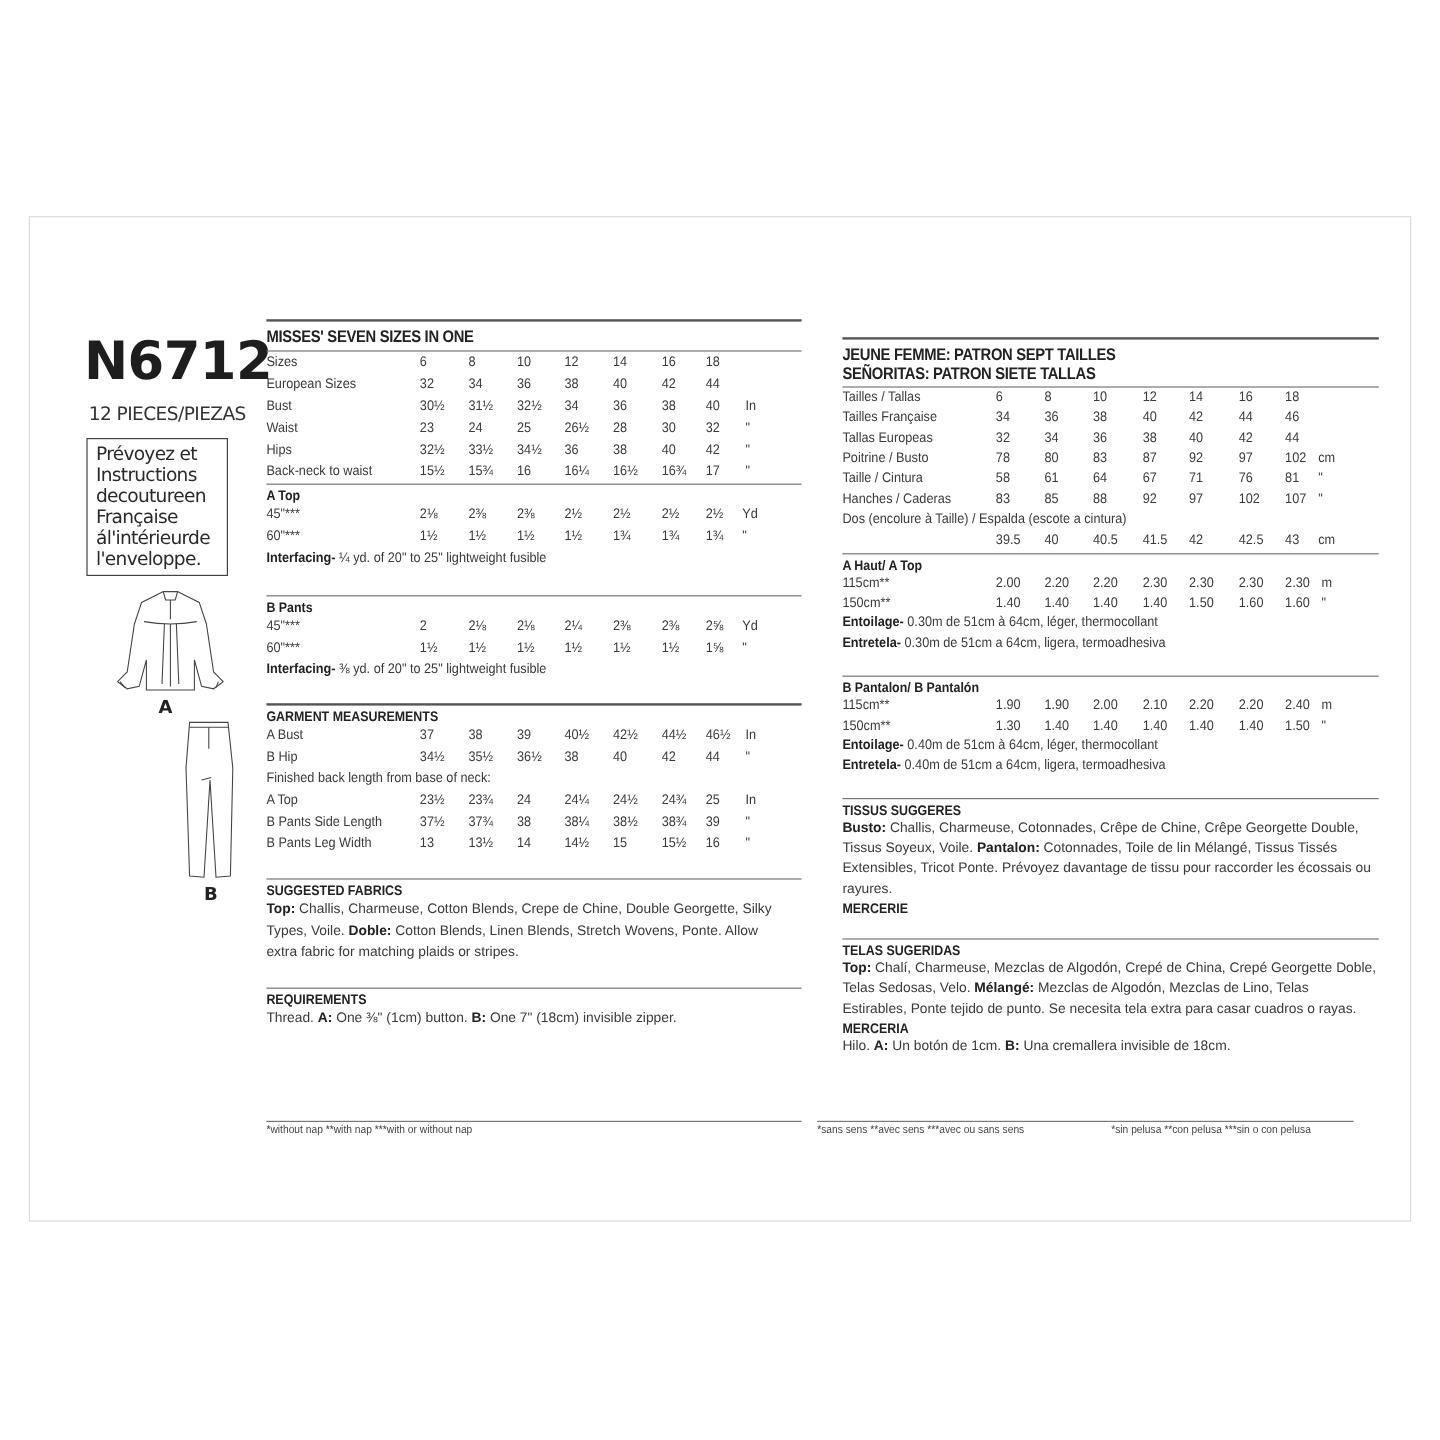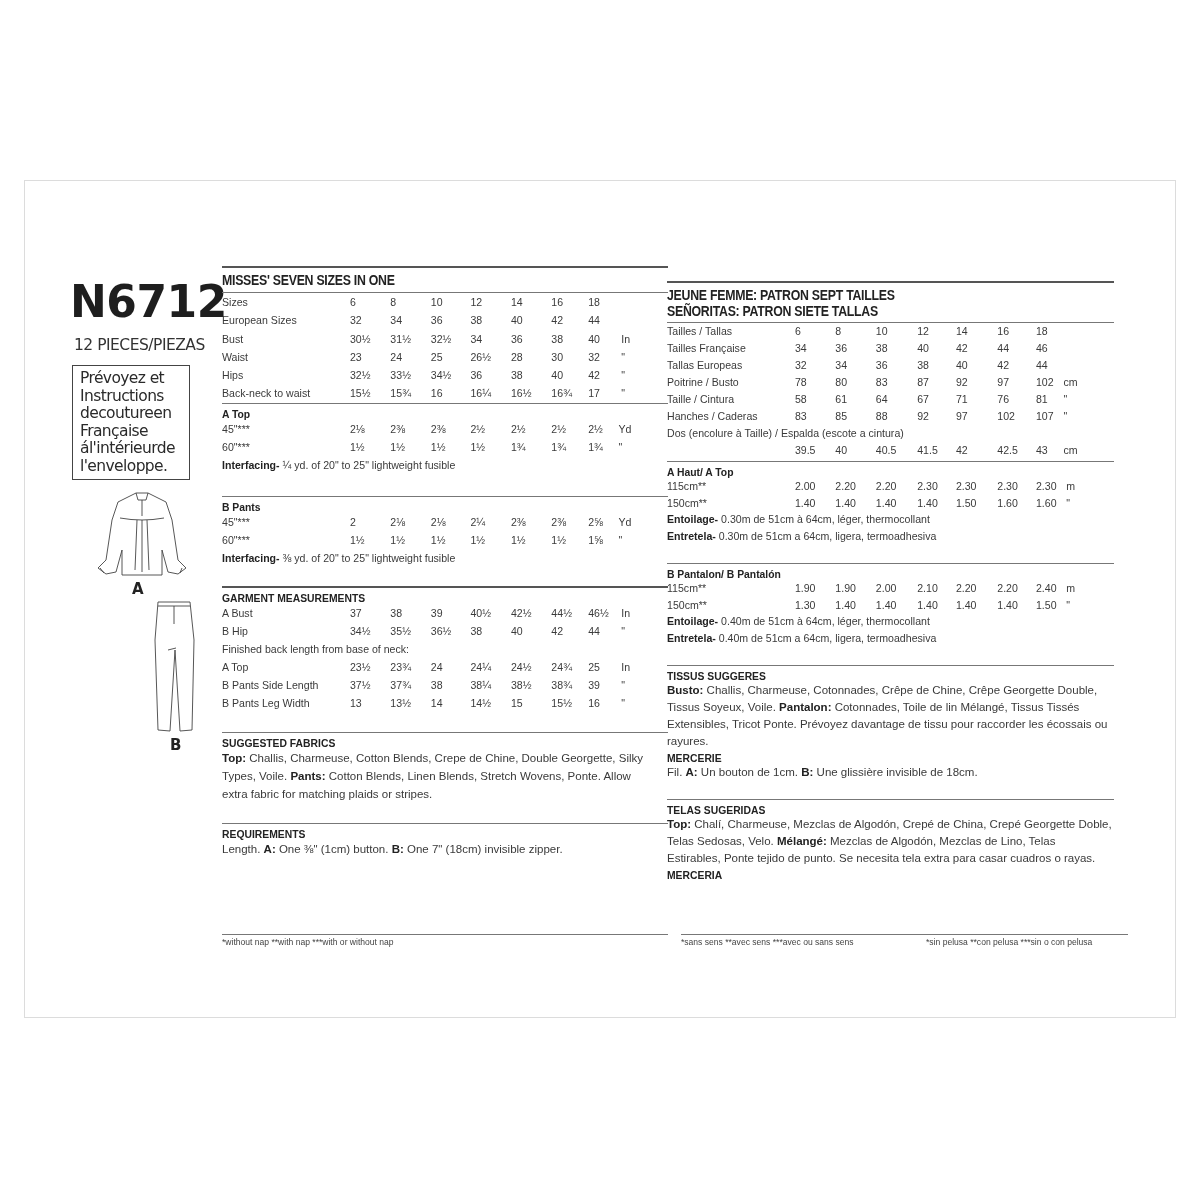"JEUNE FEMME: PATRON SEPT TAILLES" div.col { left: 667px -> 702px }
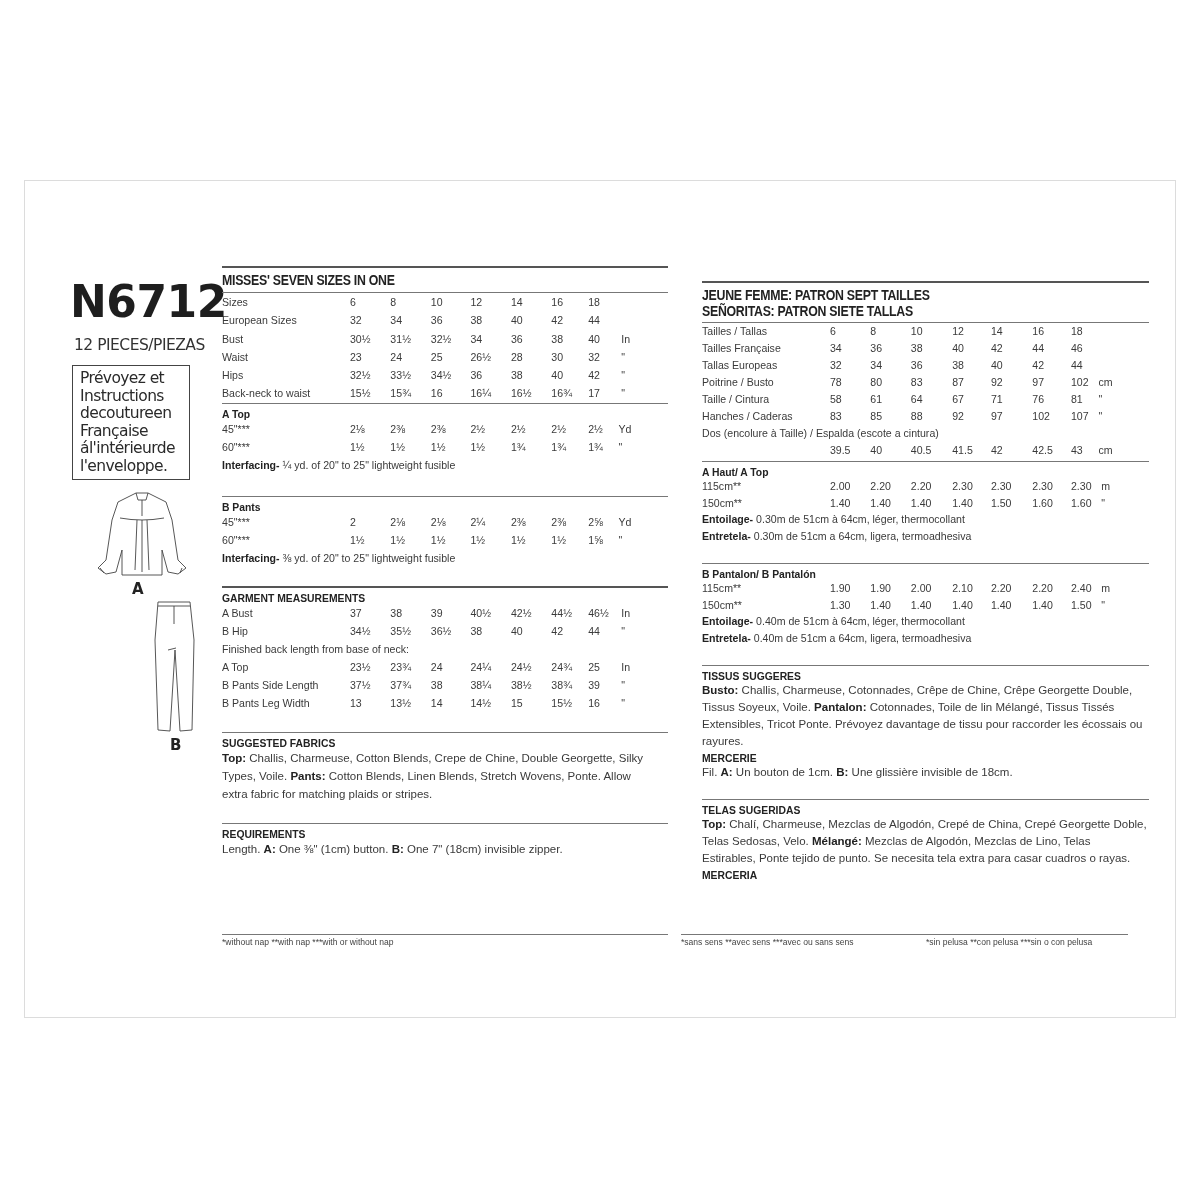"Pants:" b { text: Pants -> Doble }
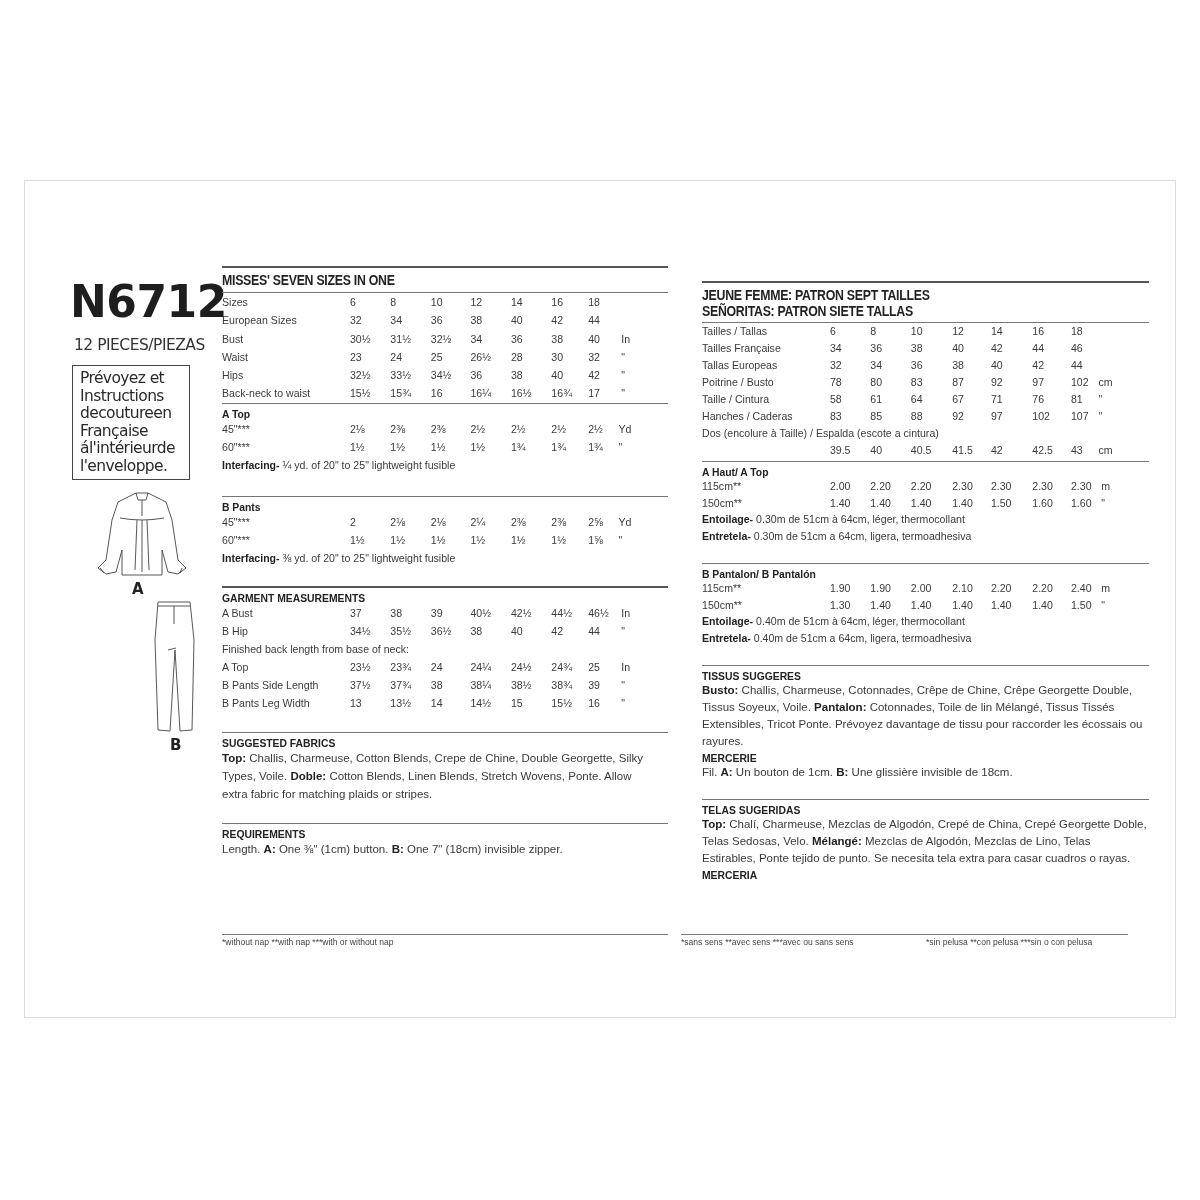"Fil. A: Un bouton de" div.para { html: <div><span>Fil. </span><b>A:</b><span> Un bouton de 1cm. </span><b>B:</b><span> Une glissière invisible de 18cm.</span></div> -> none }
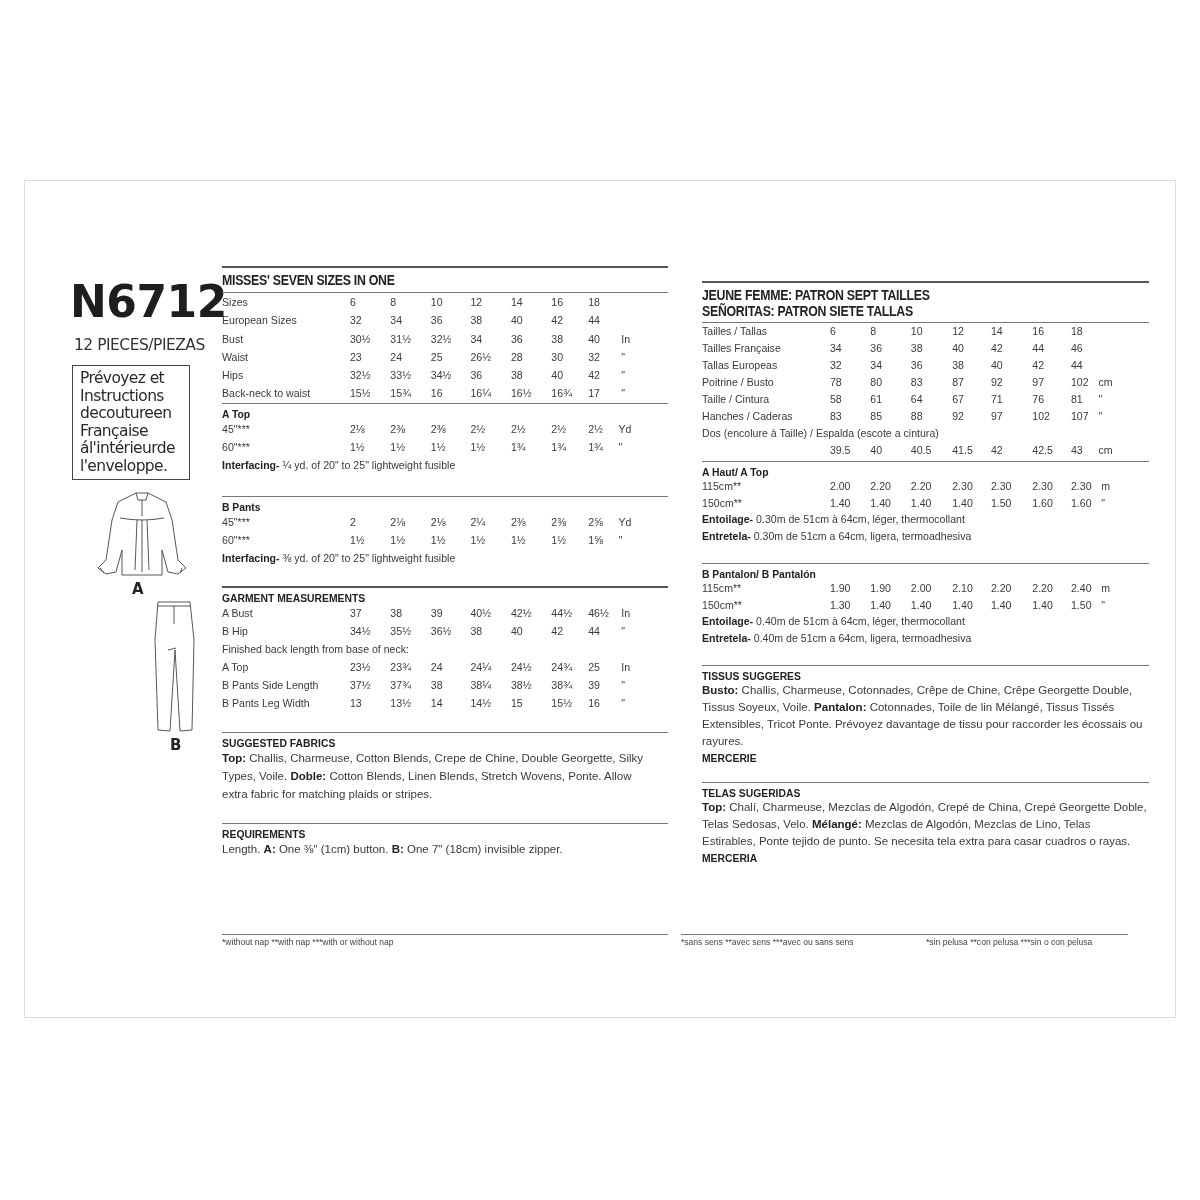"Length." span { text: Length -> Thread }
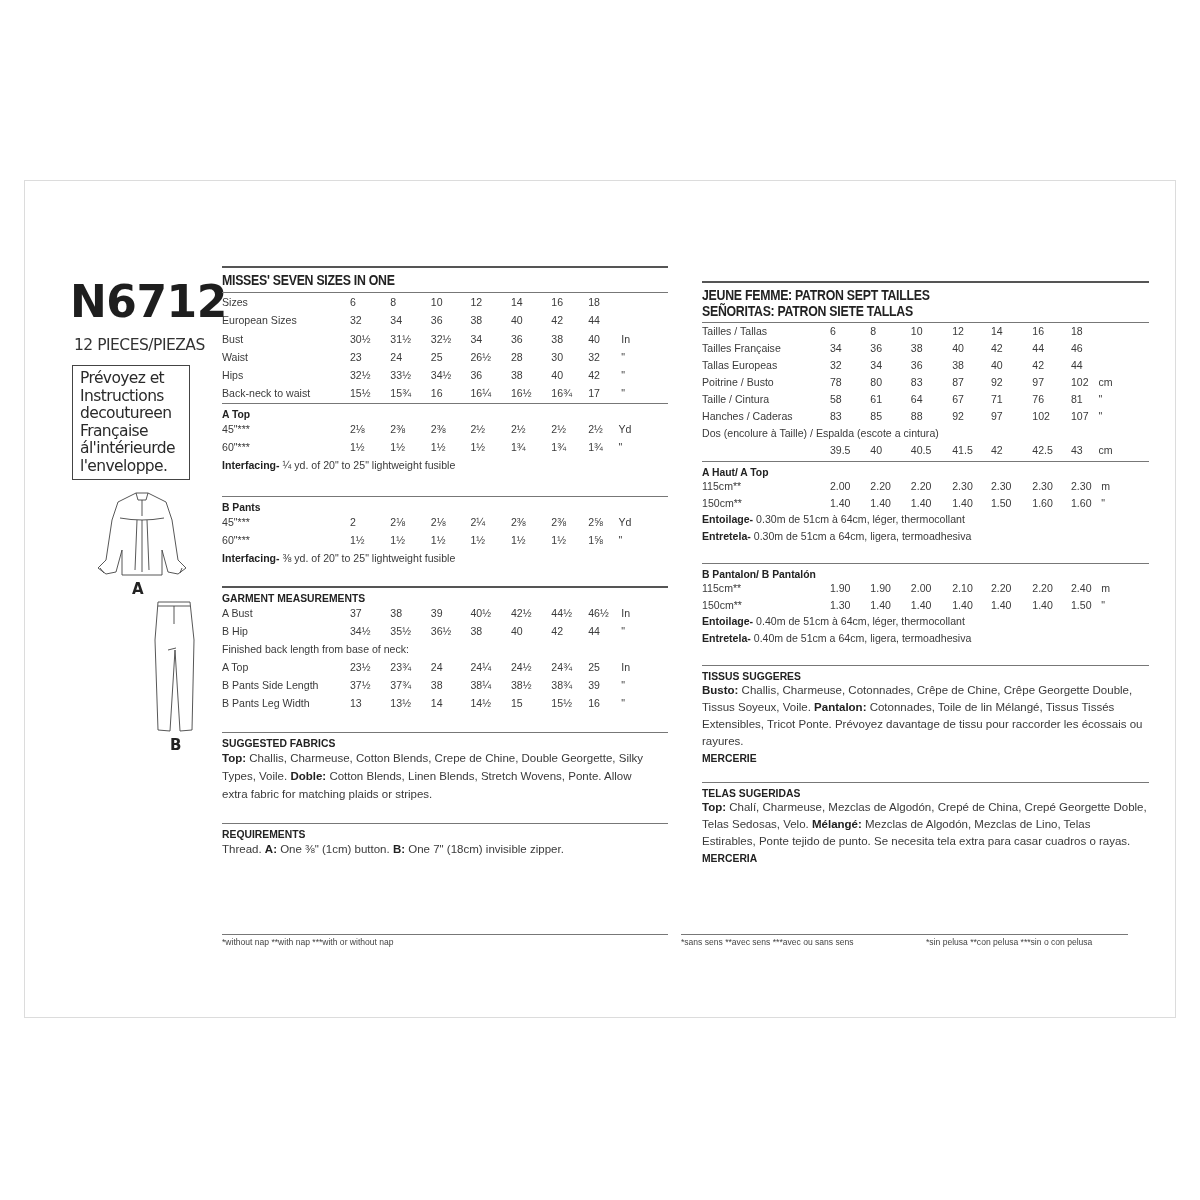"Hilo. A: Un botón de" div.para { html: none -> <div><span>Hilo. </span><b>A:</b><span> Un botón de 1cm. </span><b>B:</b><span> Una cremallera invisible de 18cm.</span></div> }
